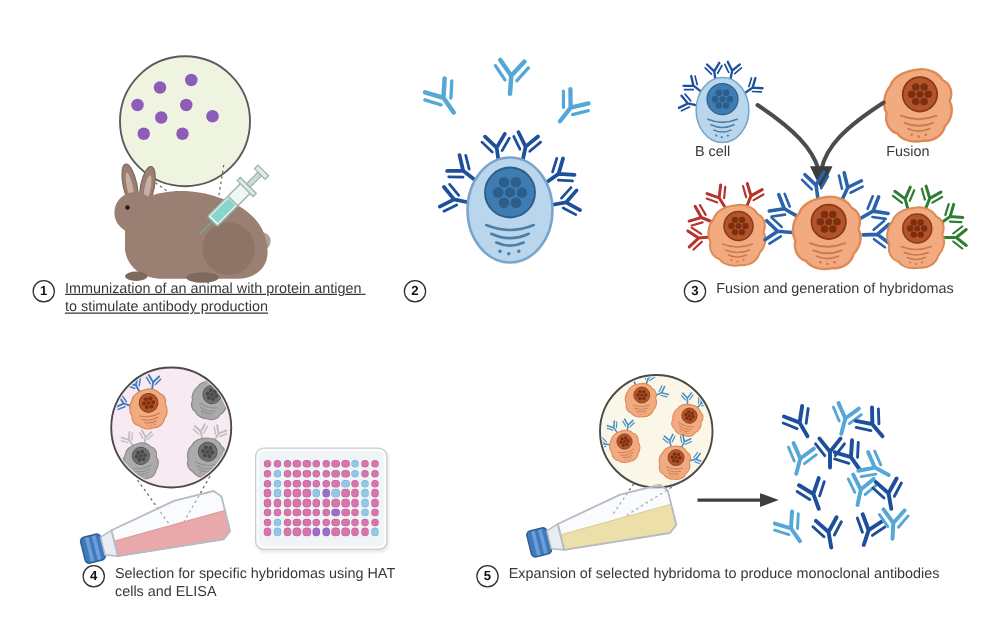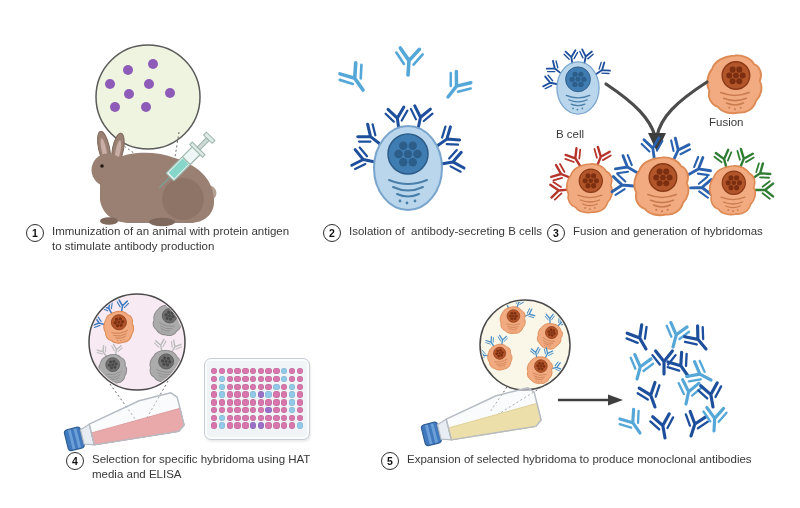"B cell" div.cell-label { margin-top: 12px -> none }
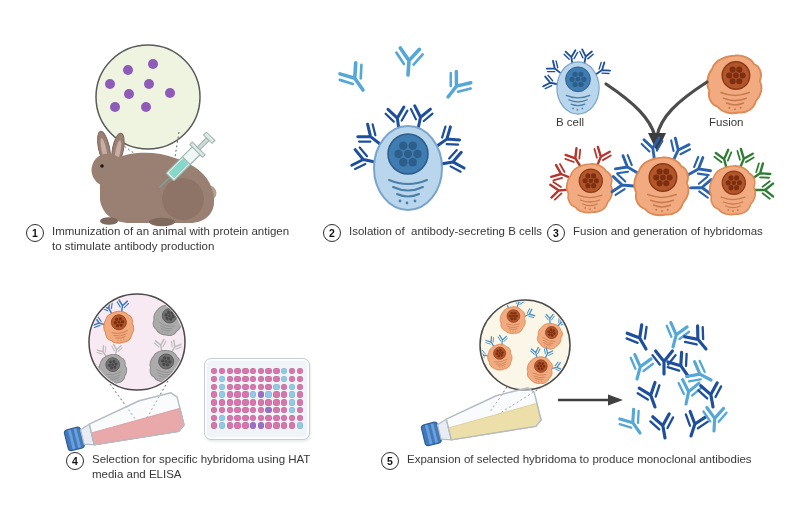"Immunization of an animal with" div.cap { text-decoration: none -> underline }
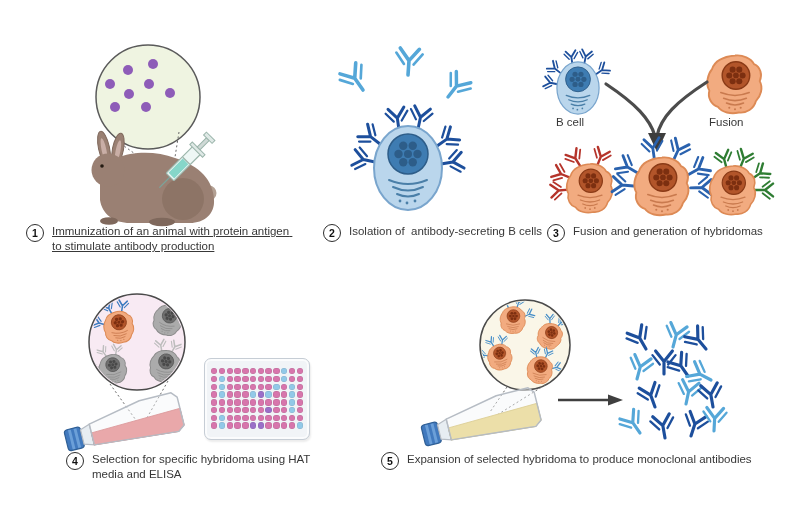"Isolation of antibody-secreting B cells" div.cap { html: <div>Isolation of antibody-secreting B cells</div> -> none }
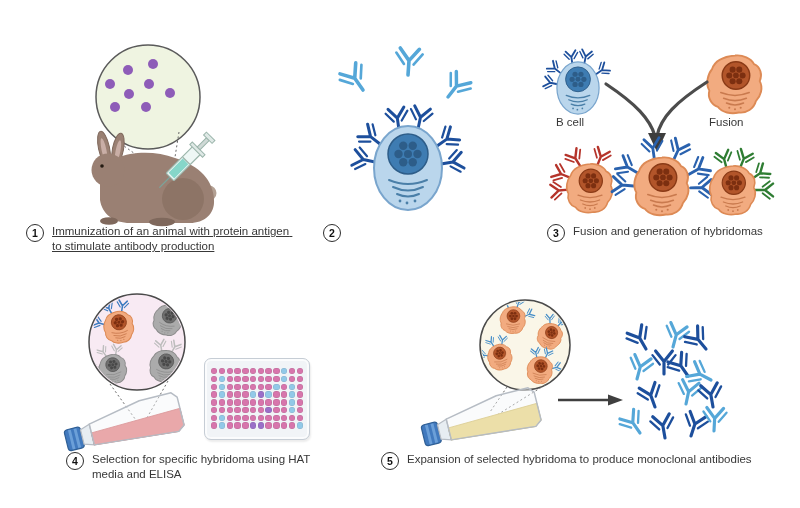"Selection for specific hybridoma using" div.cap { text: hybridoma using HAT media -> hybridomas using HAT cells }
